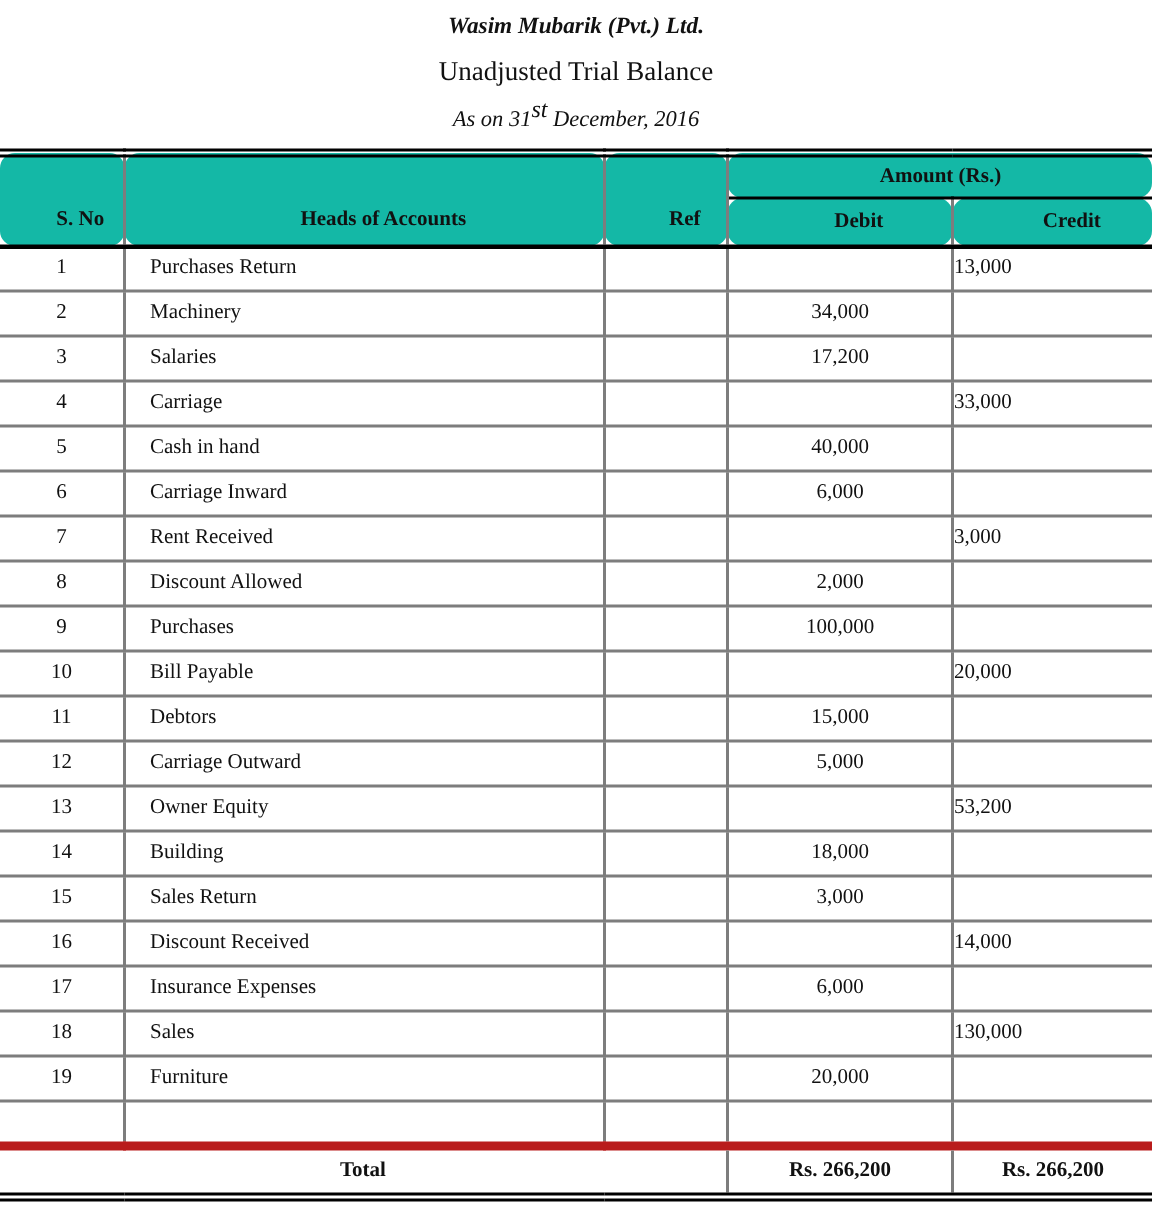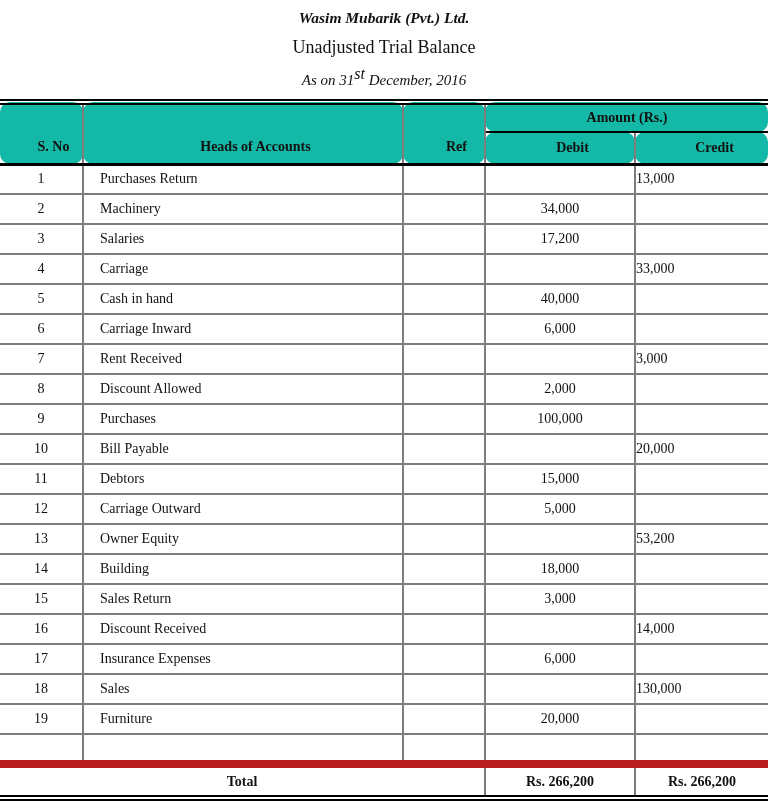"Total" tfoot td { border-top: 8px solid #b91c1c -> 6px solid #b91c1c }
